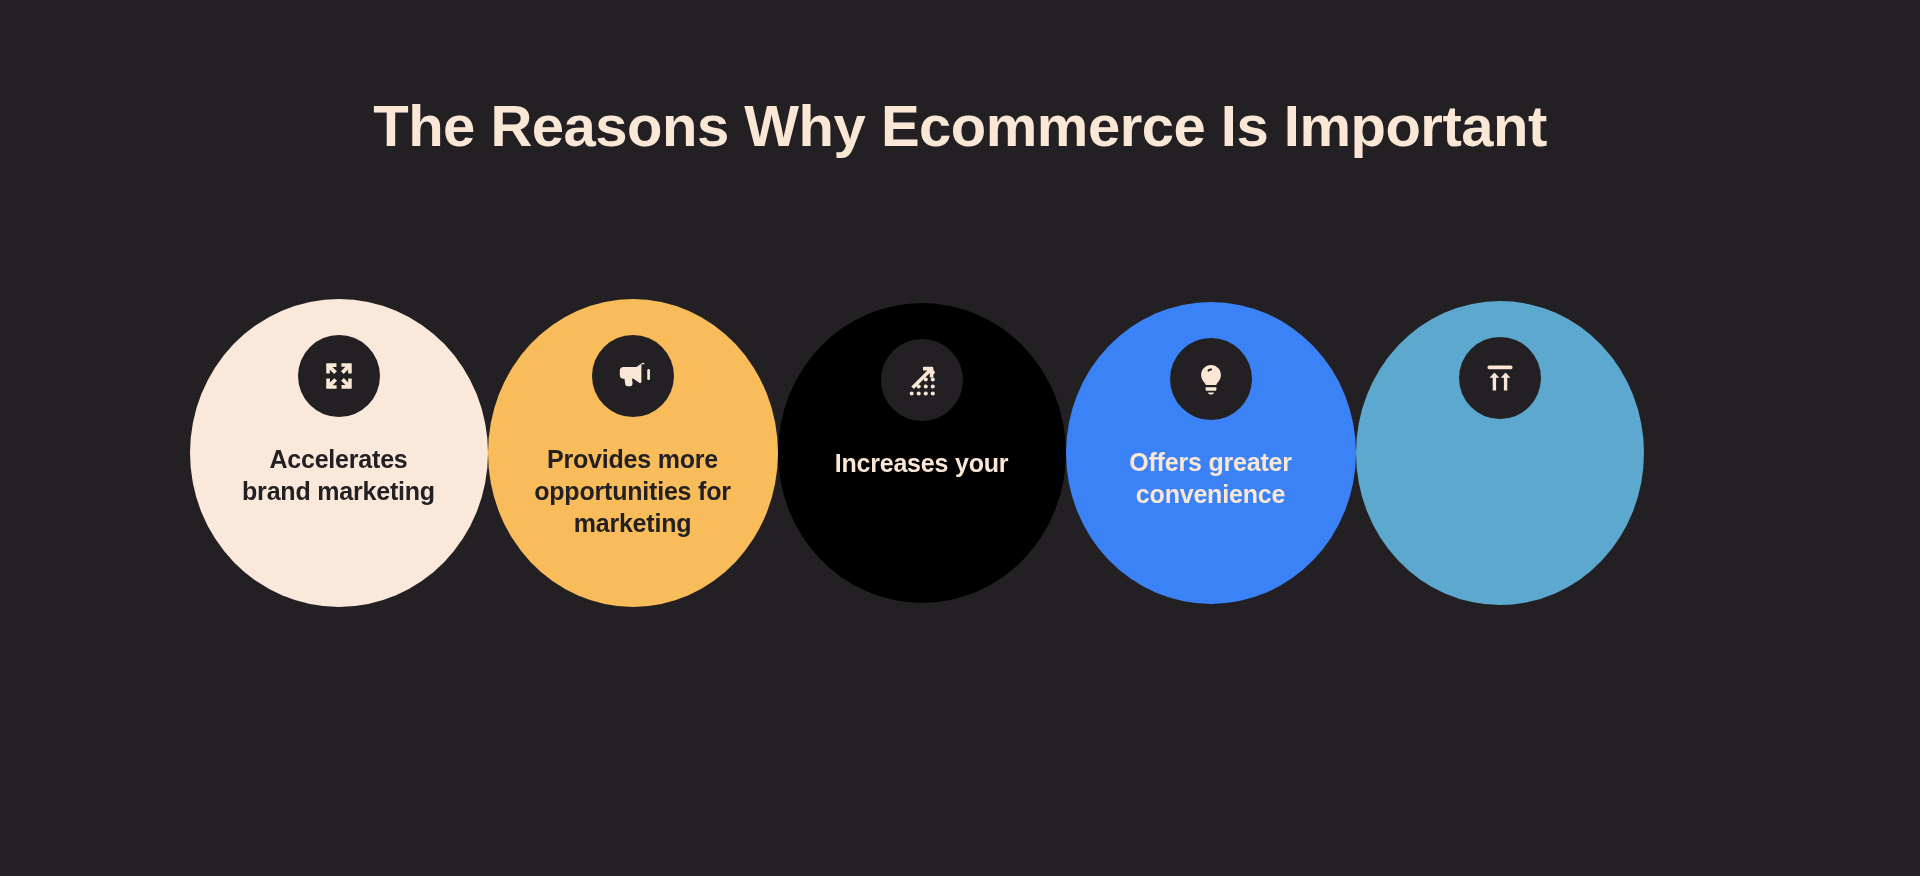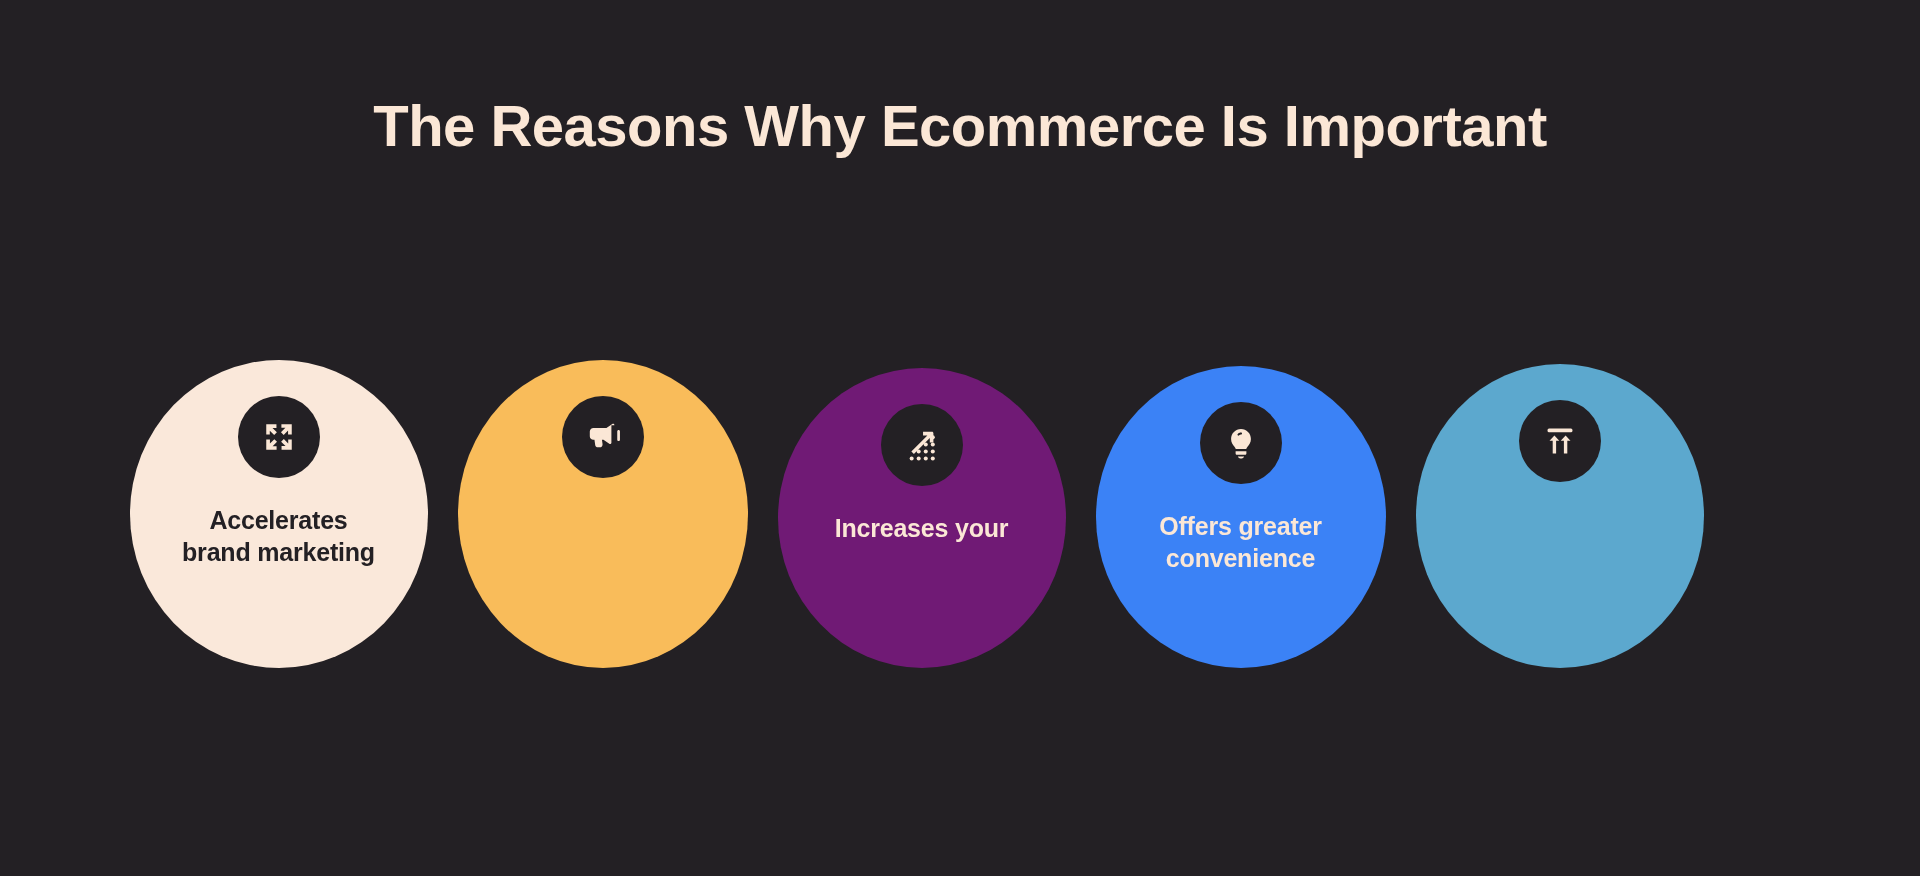"Accelerates" #cards-row { align-items: flex-end -> center; gap: 30px -> none }
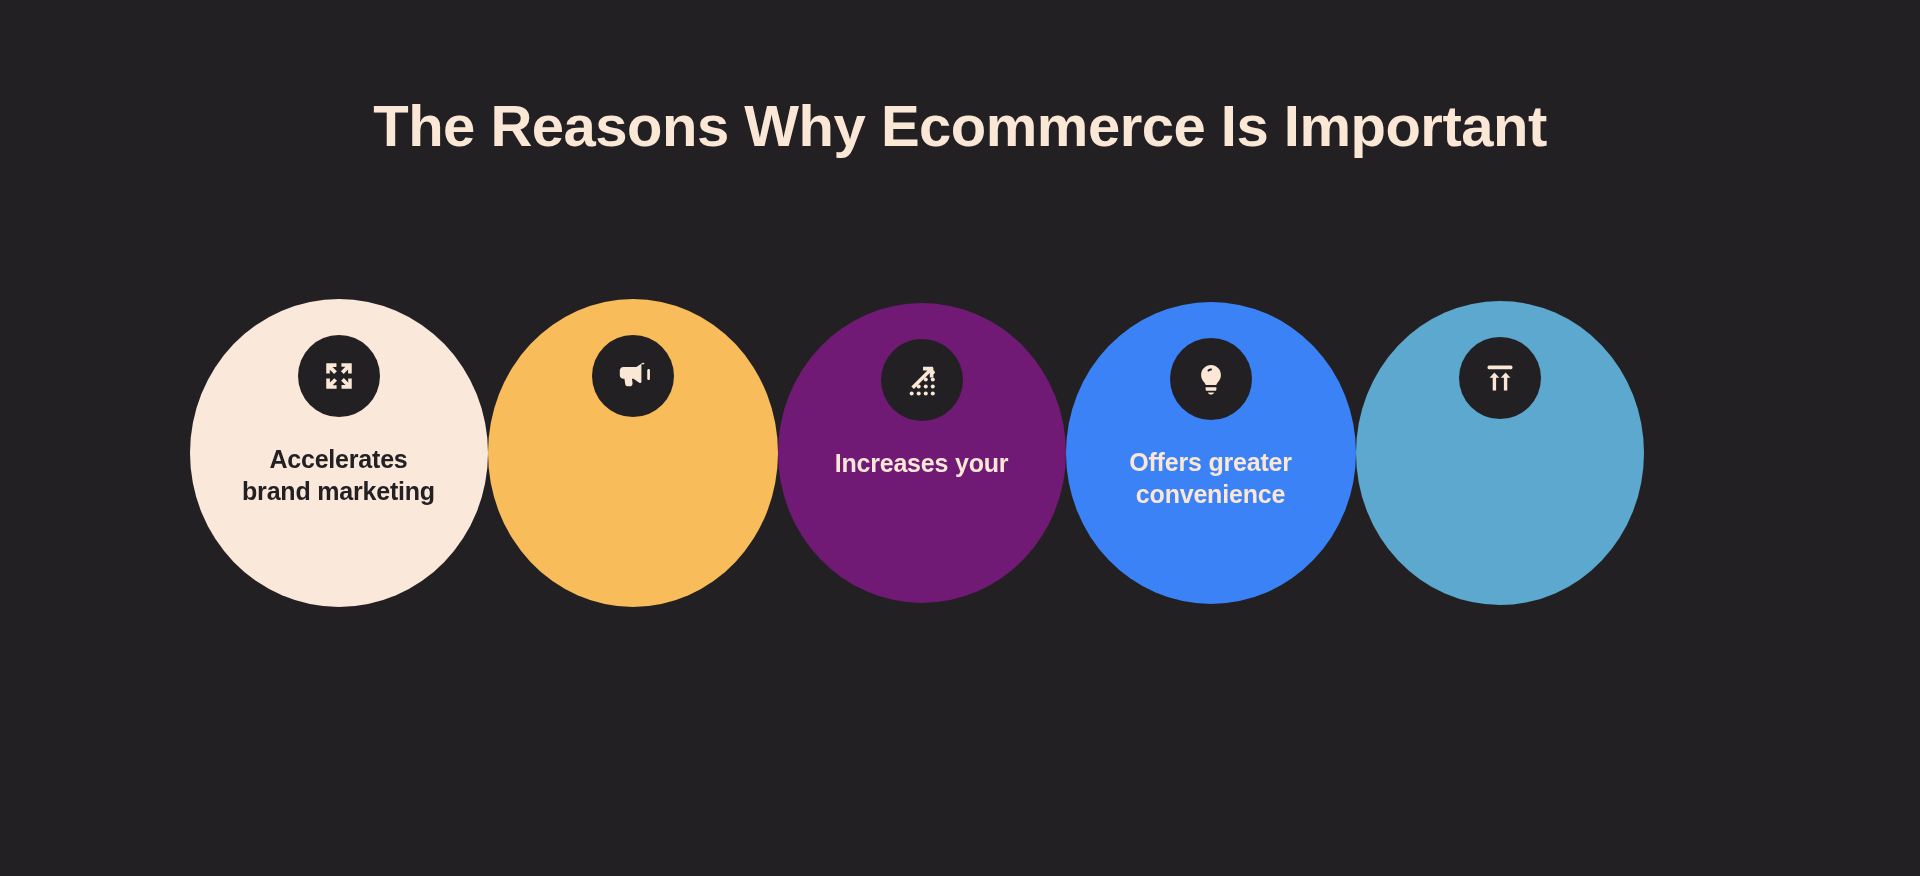"Provides more" div.card-label { html: none -> <div> <div>Provides more</div> <div>opportunities for</div> <div>marketing</div> </div> }
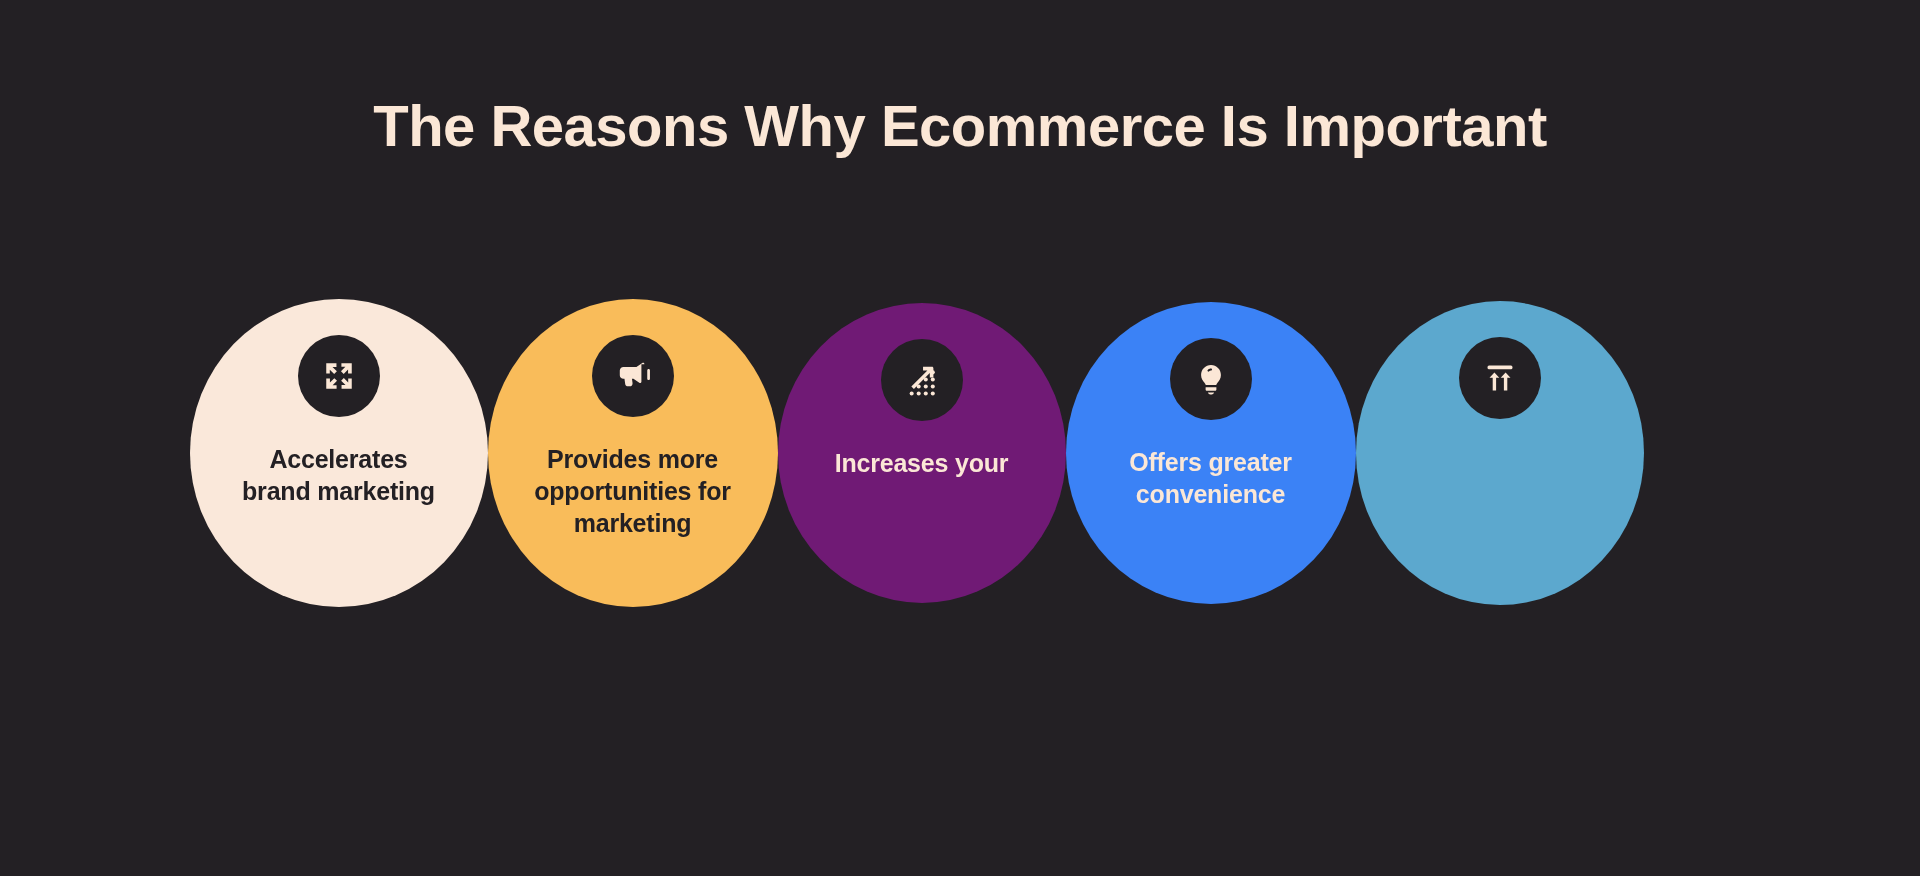"Increases your" div.card { background: #701a75 -> #000000 }
